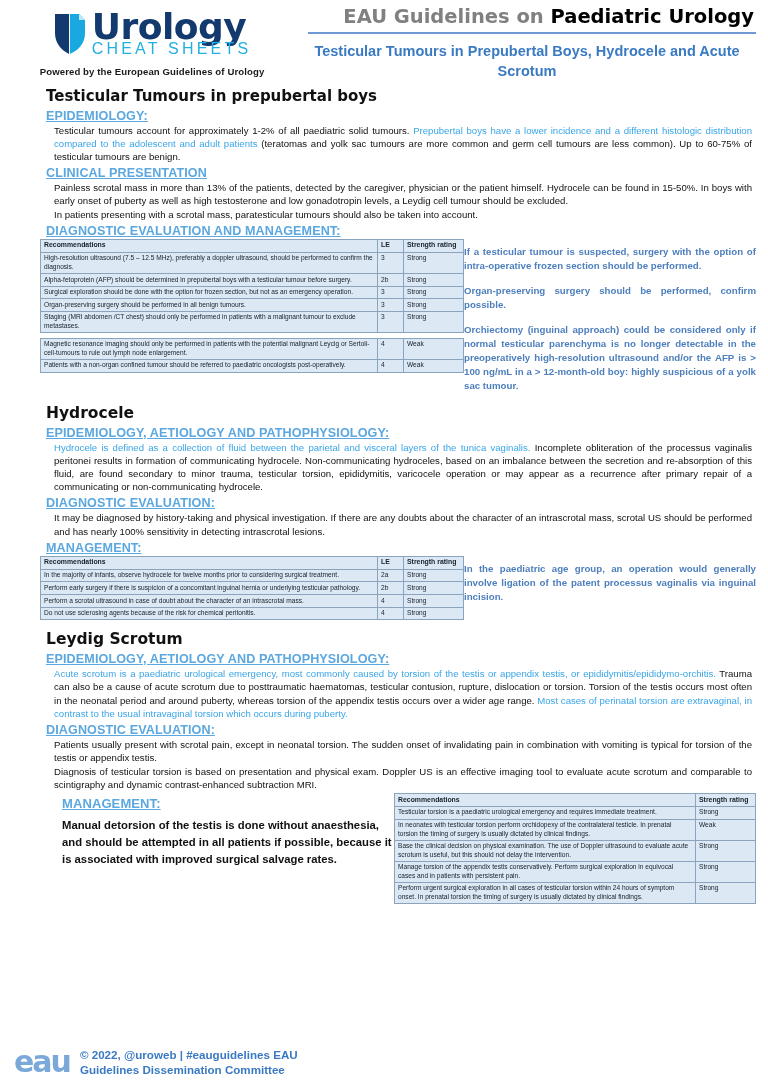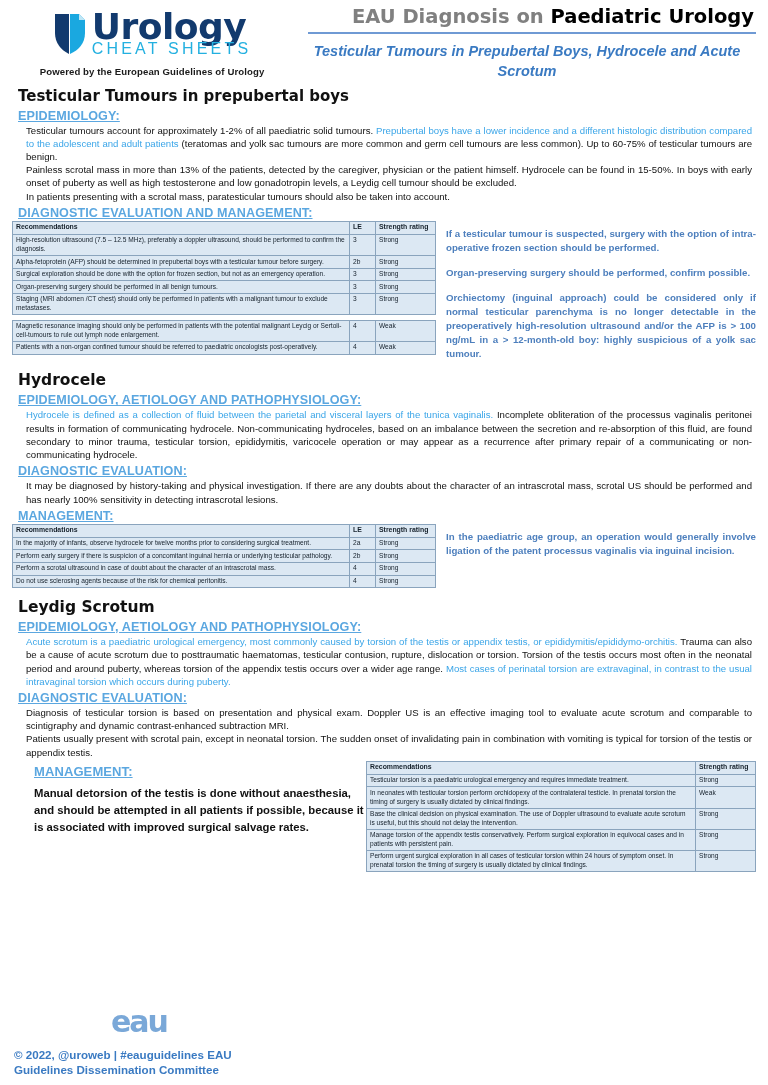"EAU Diagnosis on" span.grey { text: Diagnosis -> Guidelines }
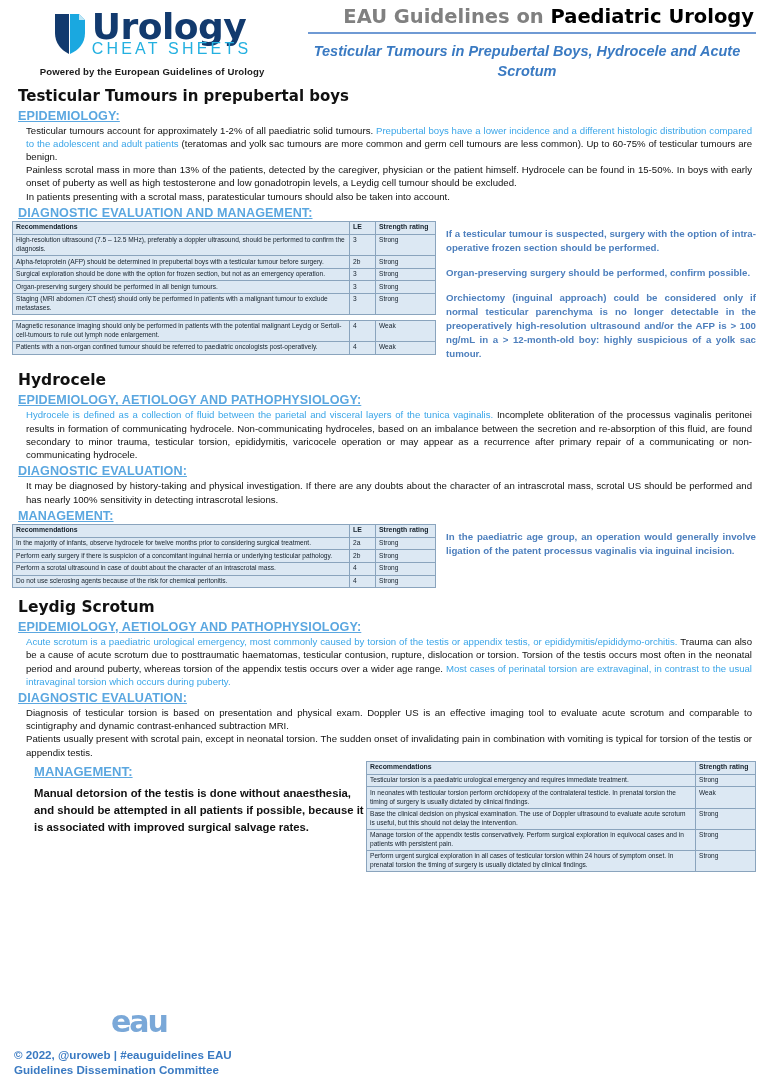"Testicular Tumours in Prepubertal Boys," .hdr-subtitle { font-style: italic -> none }
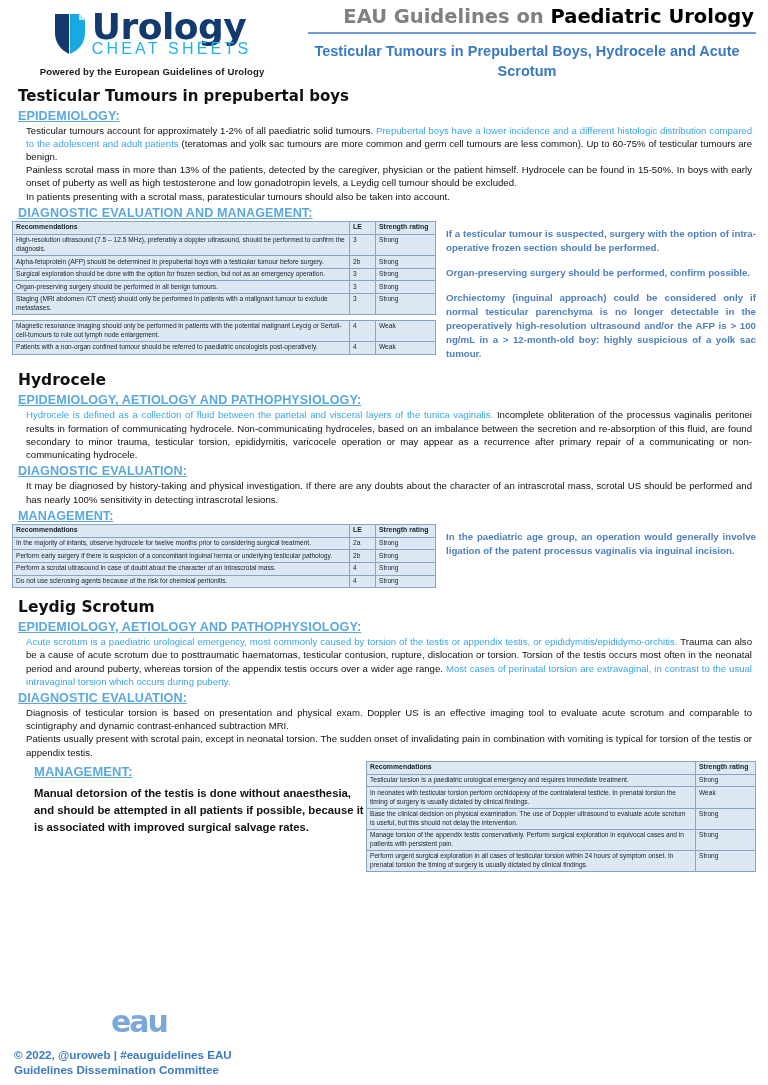"Testicular Tumours in prepubertal boys" .main { margin-left: none -> 28px }
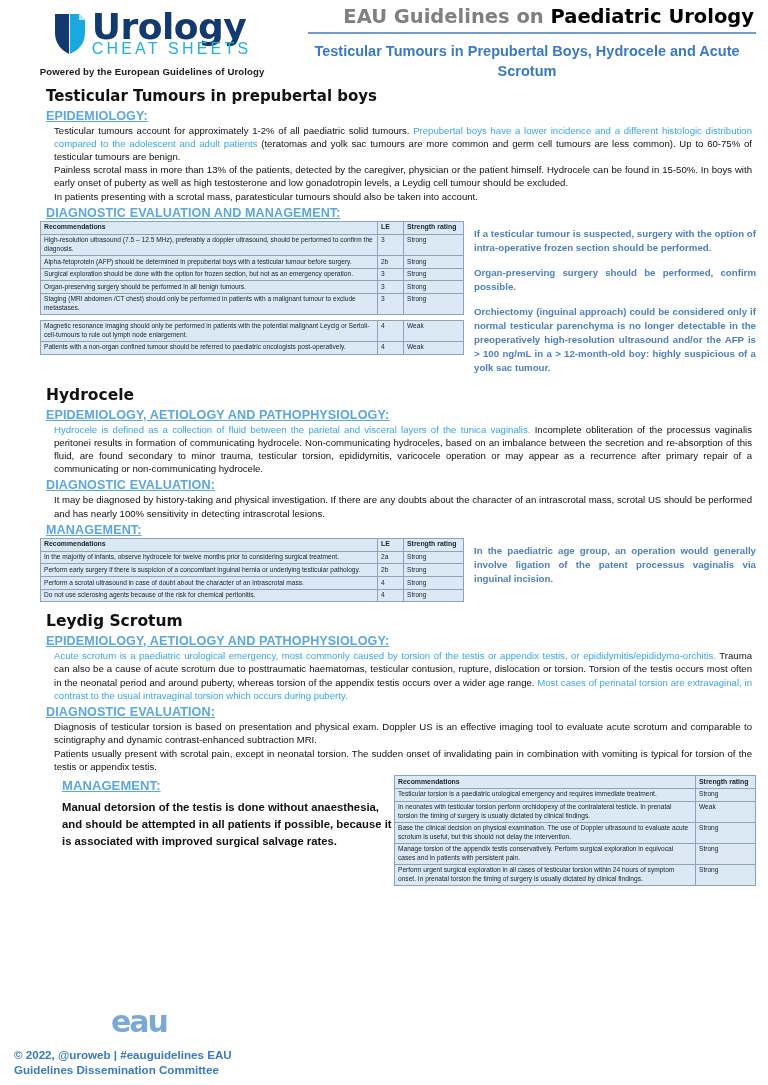"CLINICAL PRESENTATION" div.sub-head { html: none -> <div>CLINICAL PRESENTATION</div> }
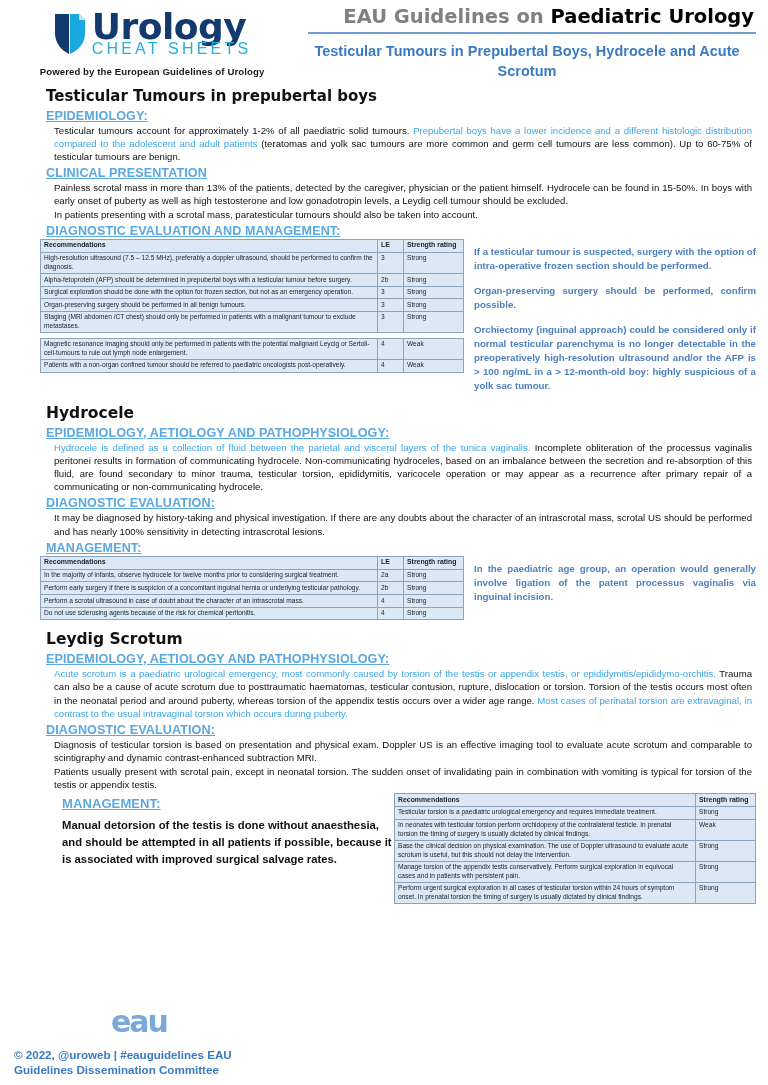"If a testicular tumour is" .col-note { padding-left: 10px -> 0 }
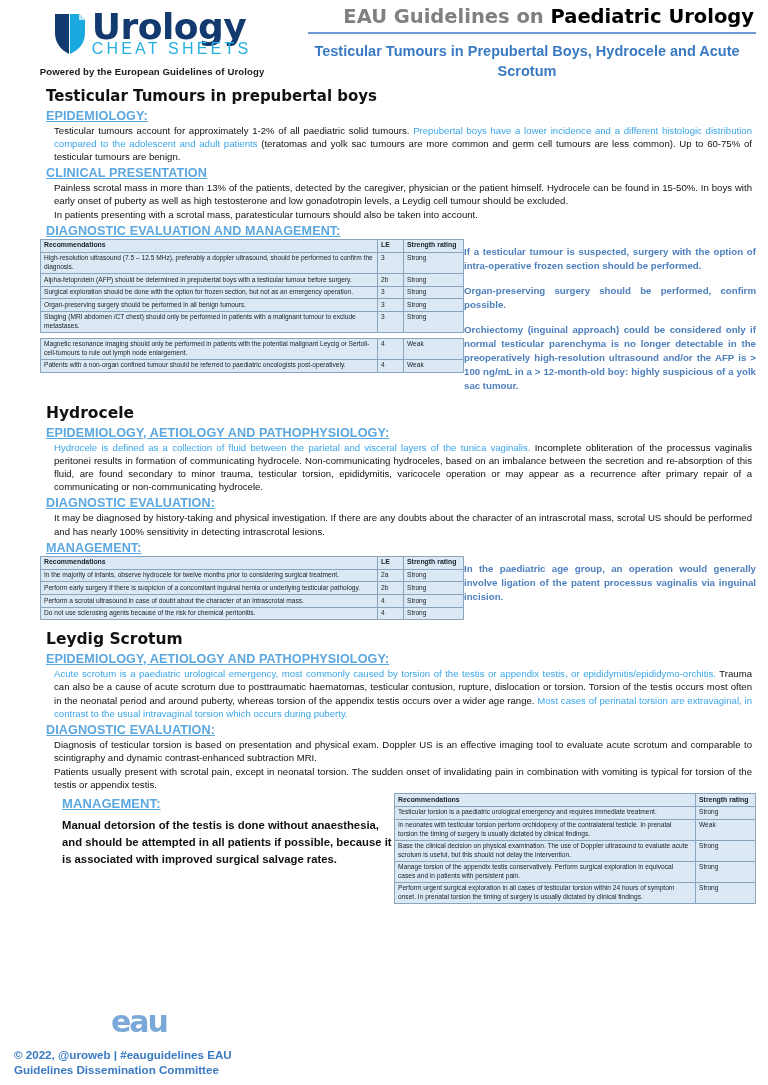"Diagnosis of testicular torsion is" p.body { order: before "Patients usually present with scrotal" -> after "Patients usually present with scrotal" }
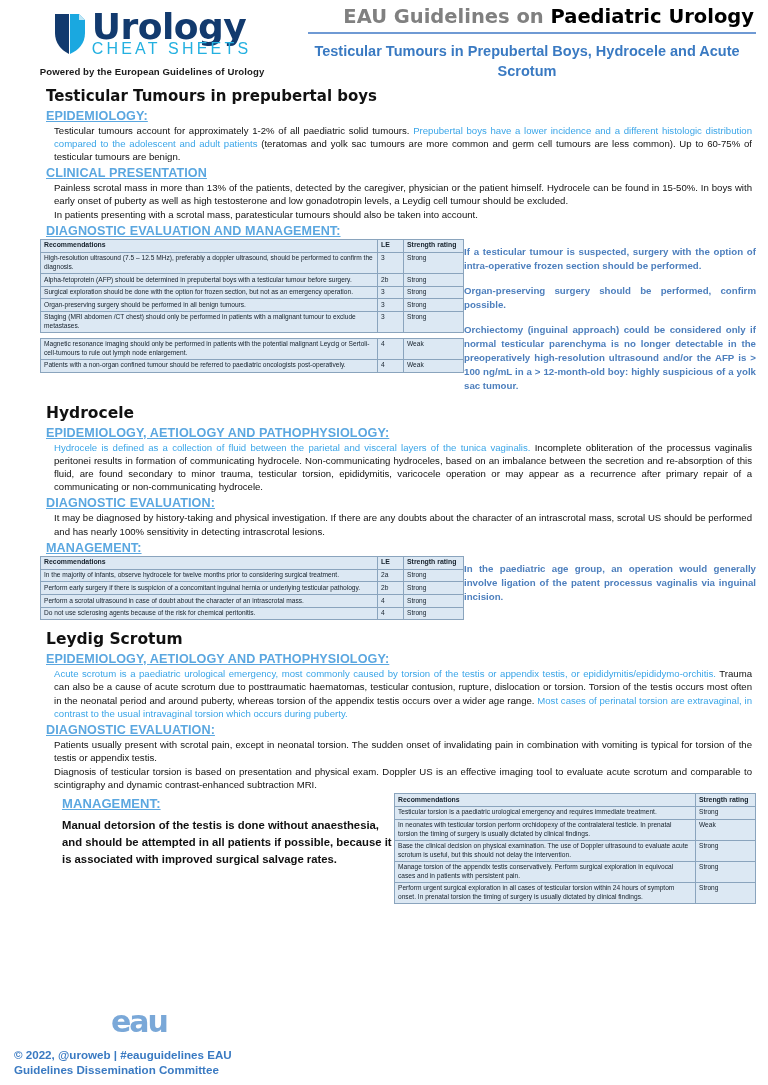"eau" .footer { flex-direction: column -> none }
